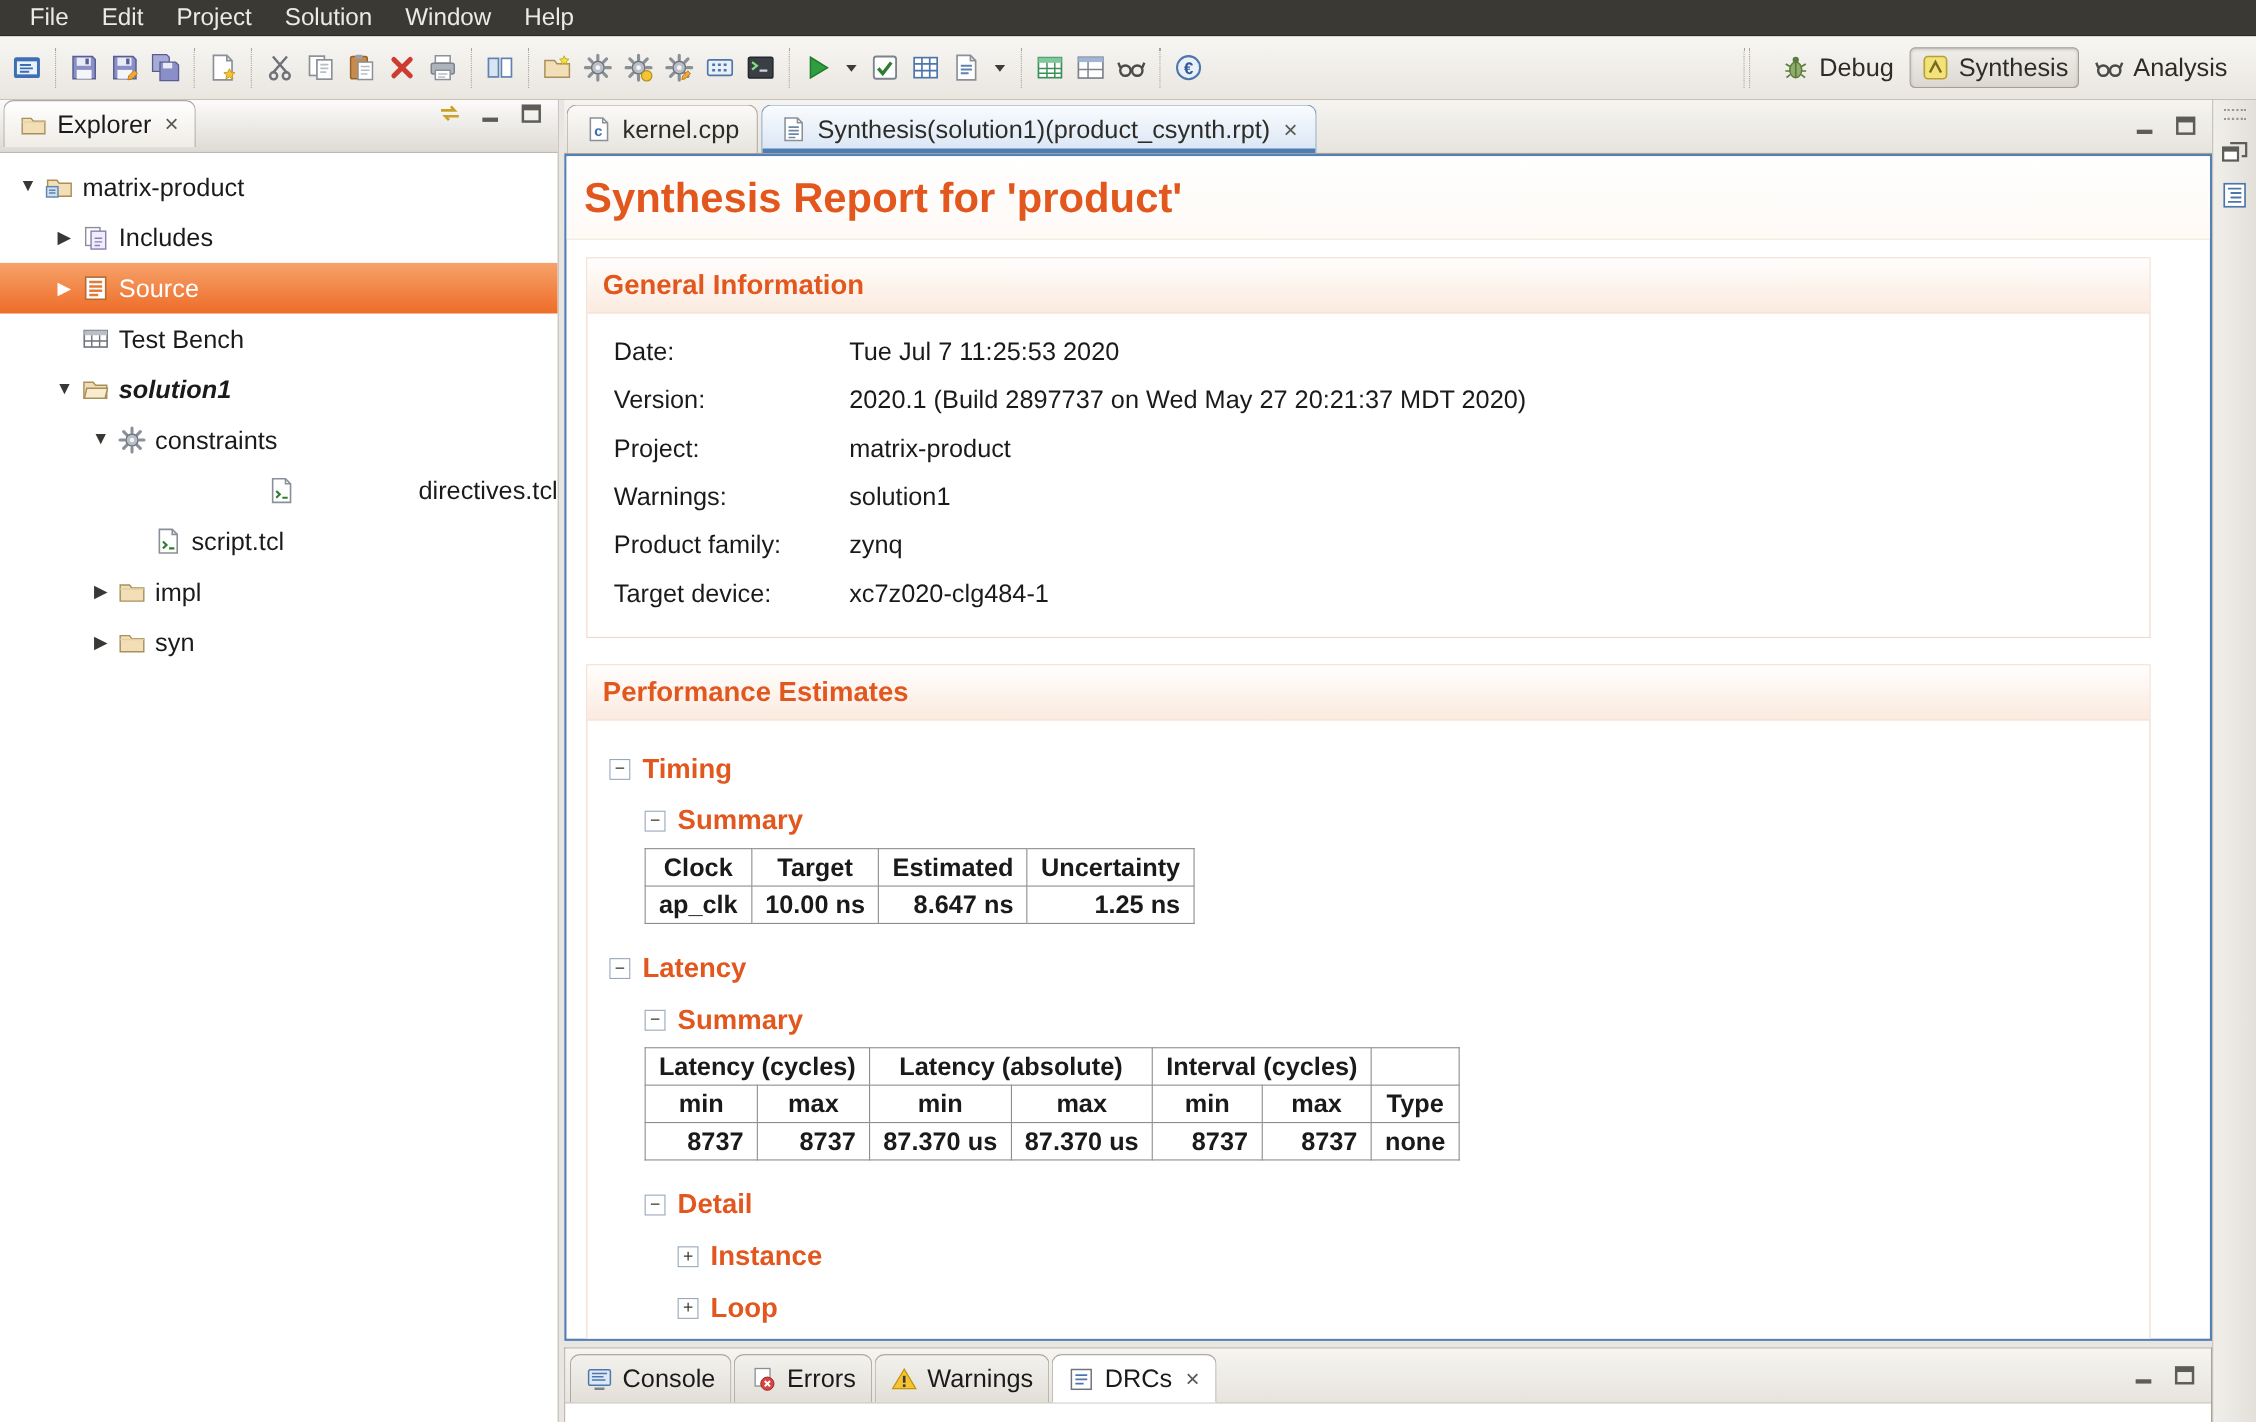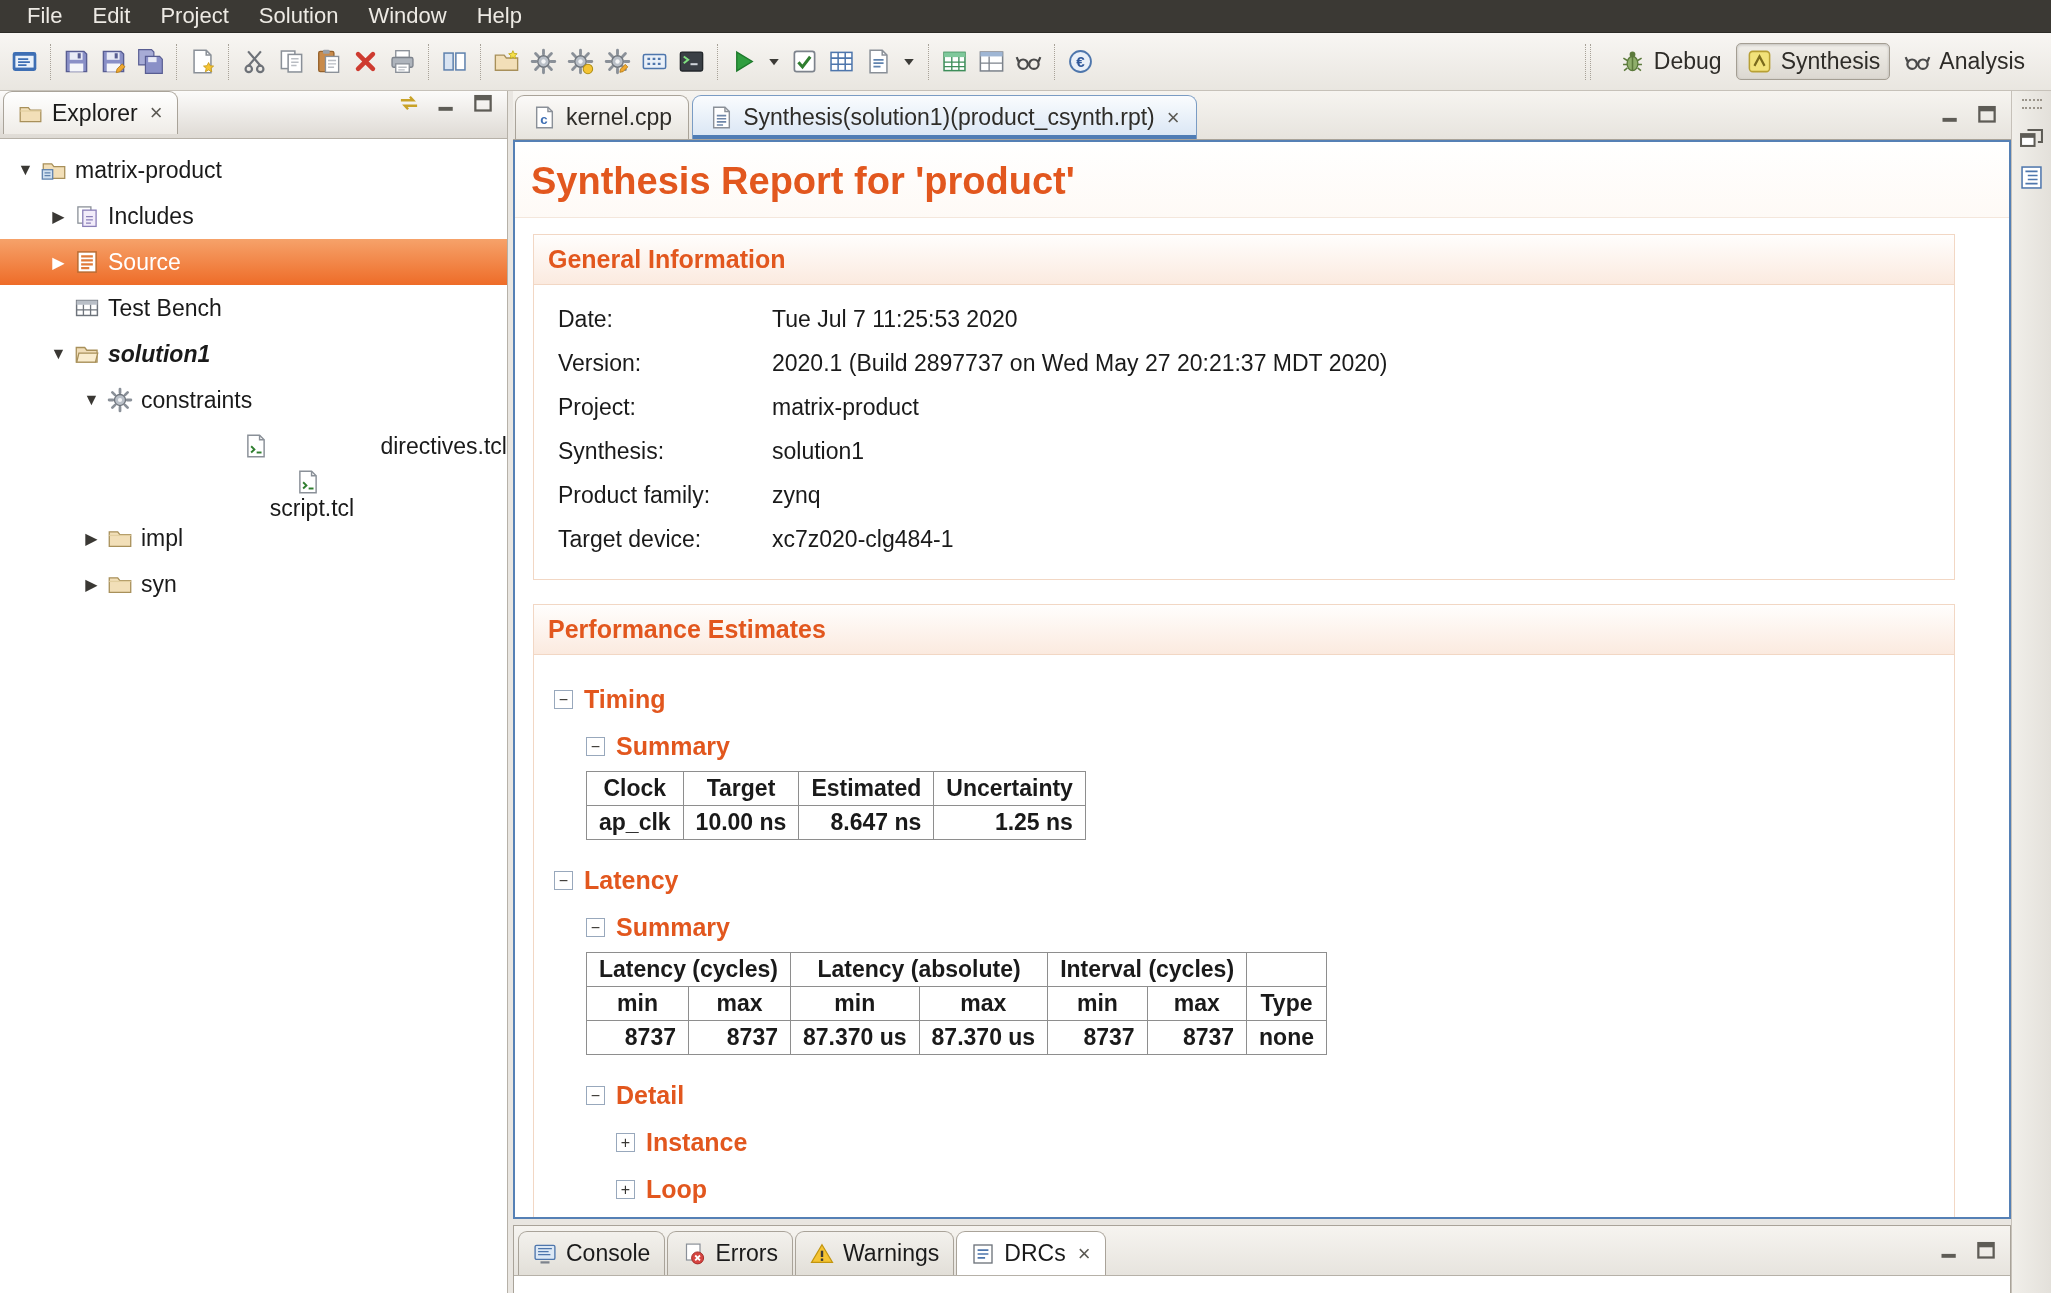"Synthesis:" span.gi-label { text: Synthesis -> Warnings }
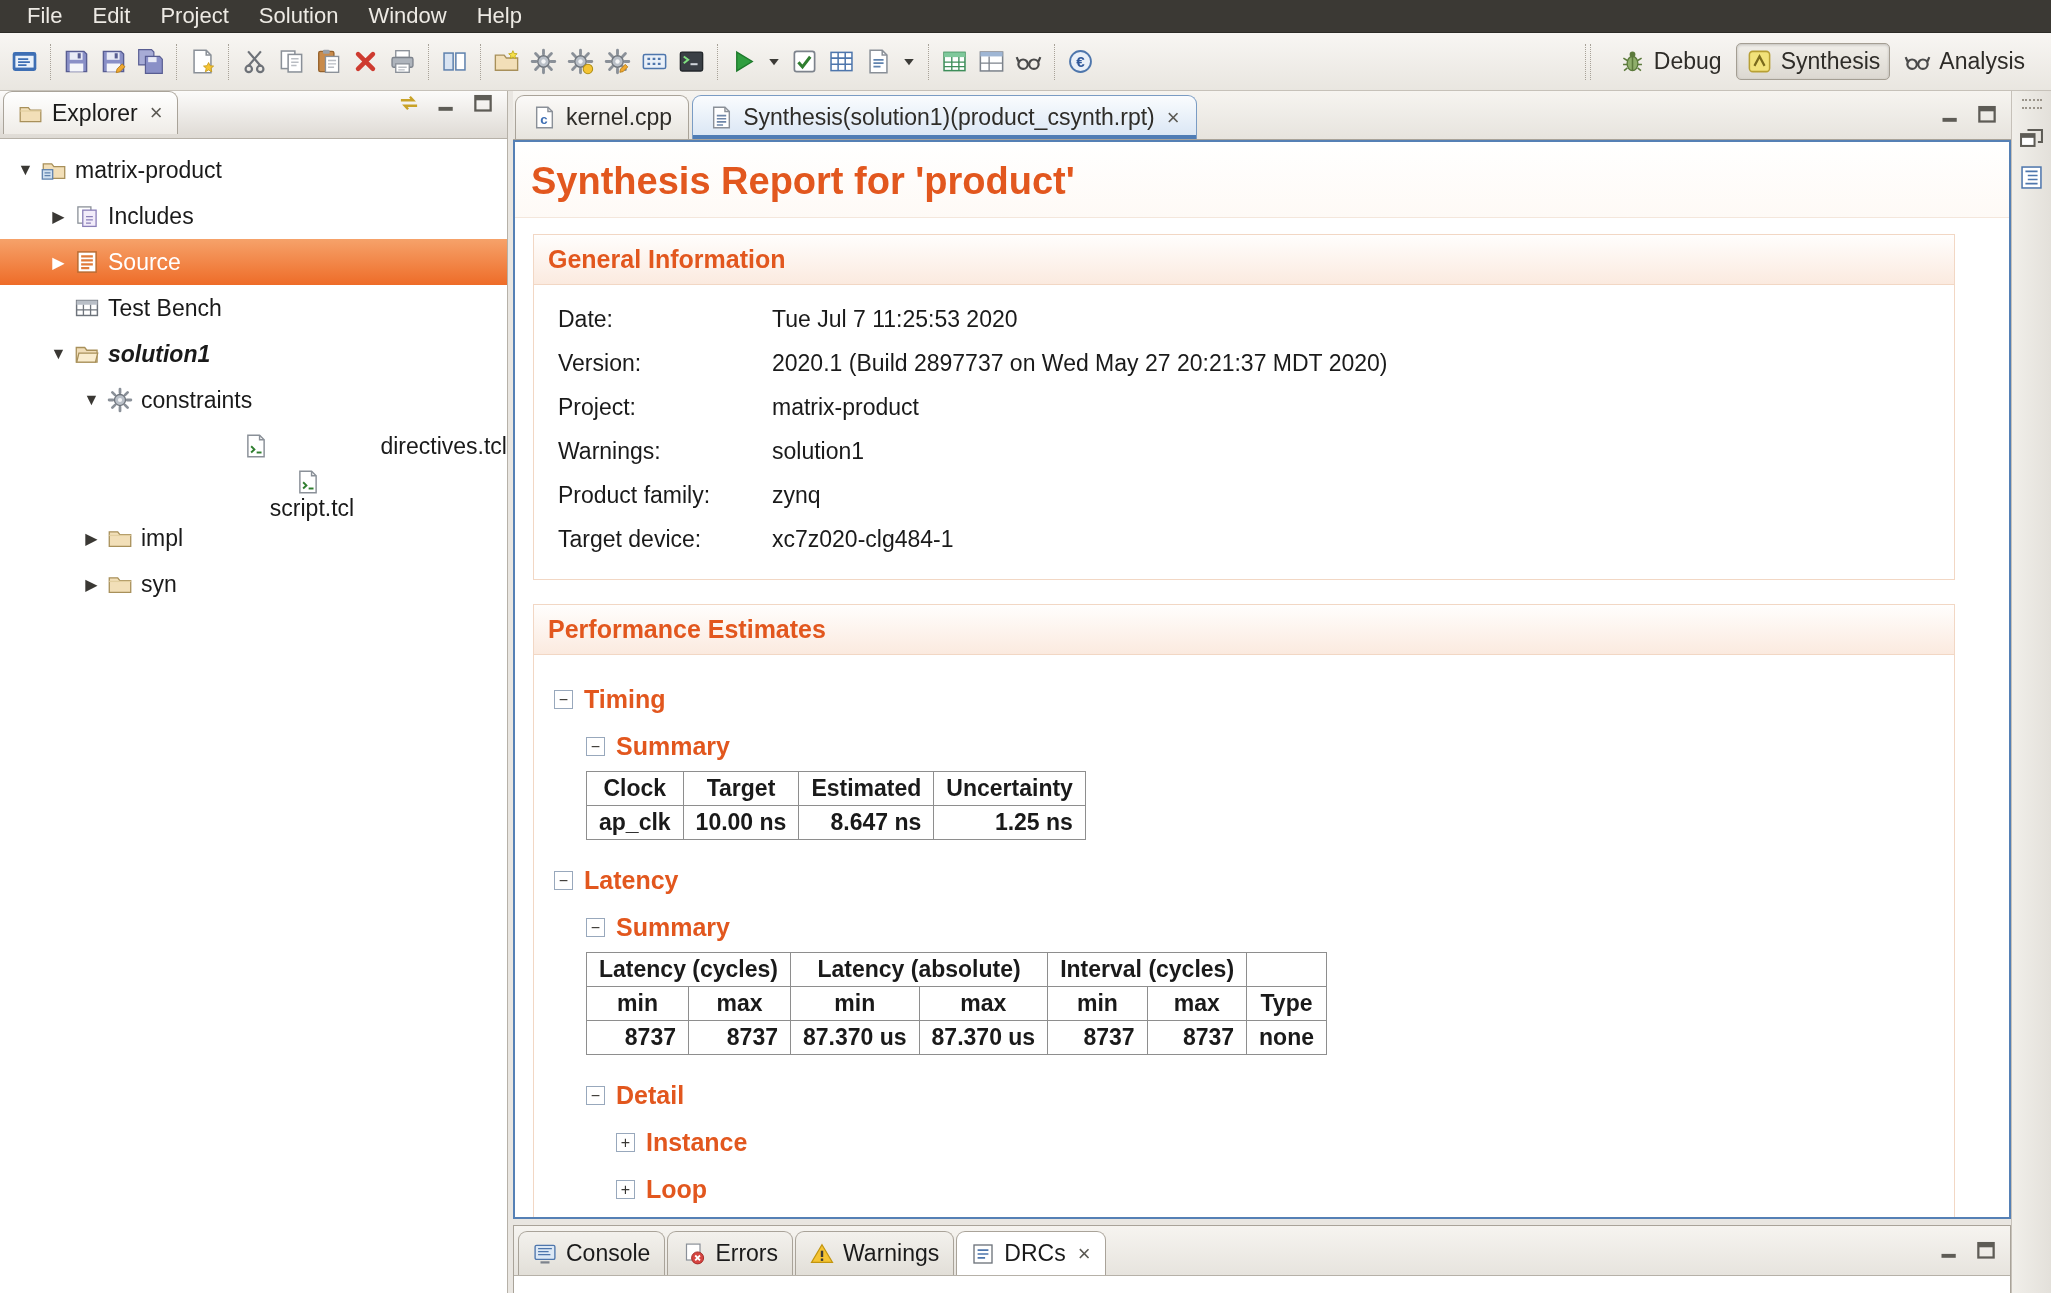"script.tcl" div.tree-row { flex-direction: column -> none }
